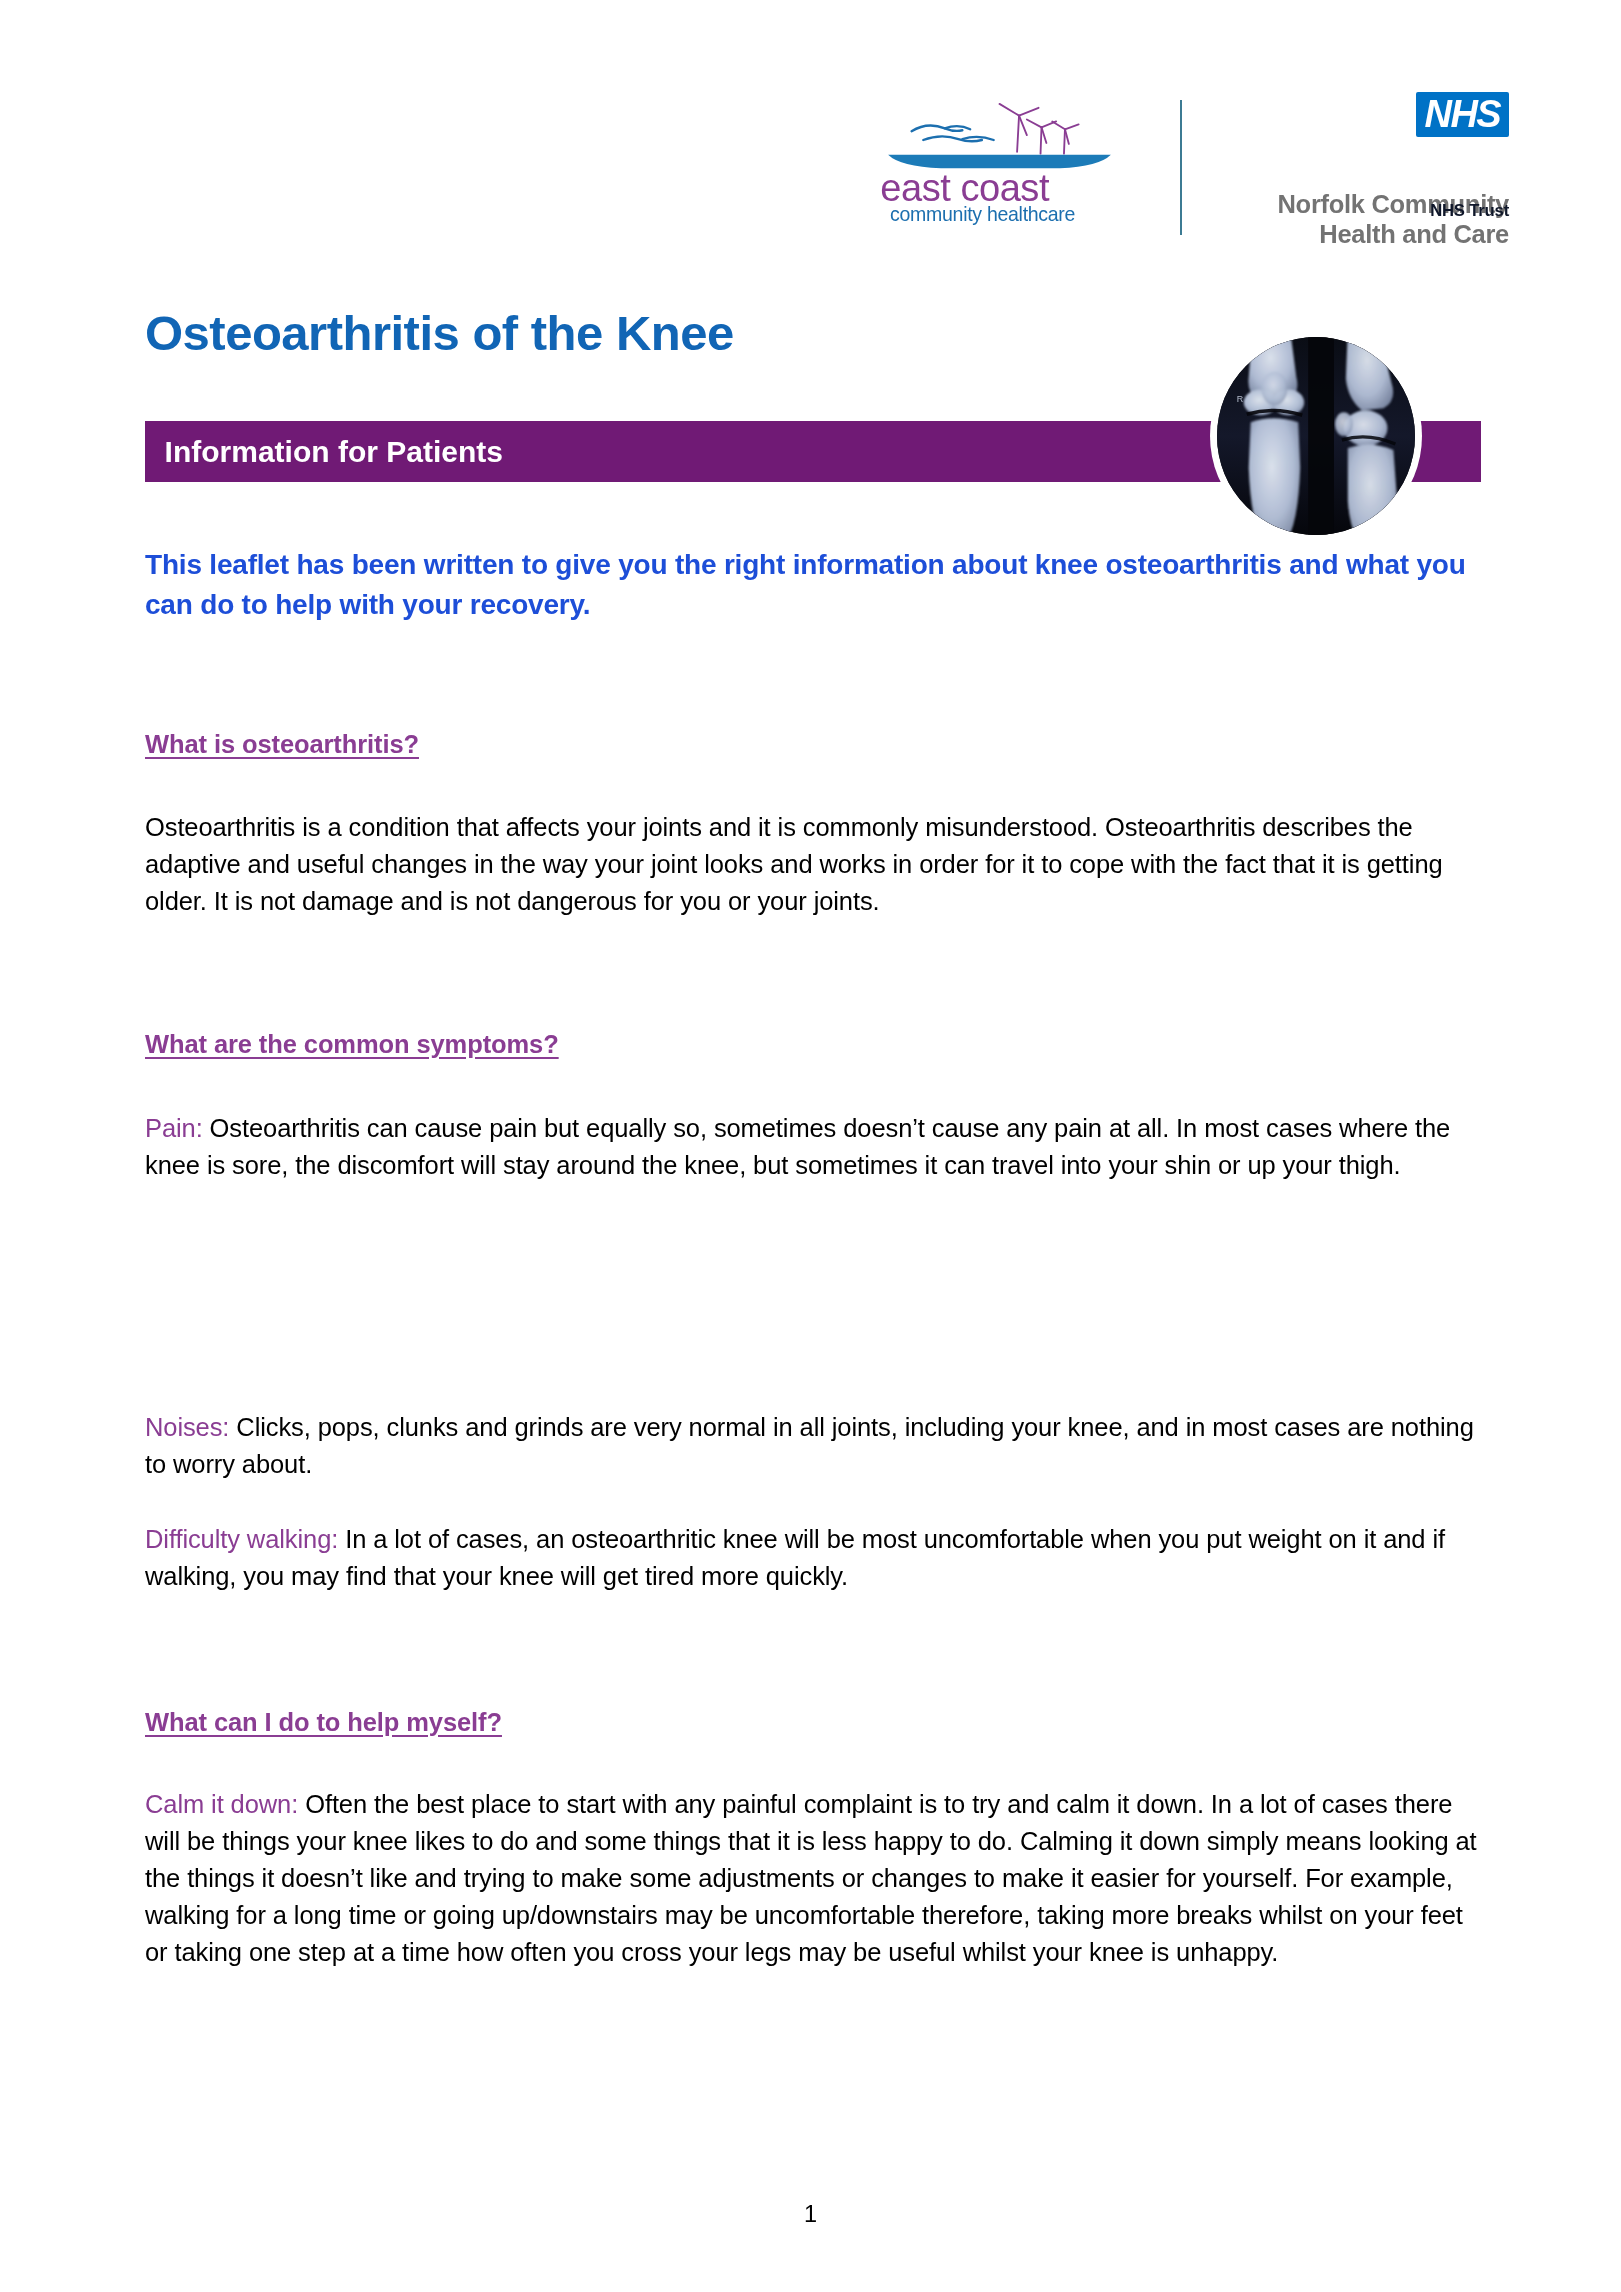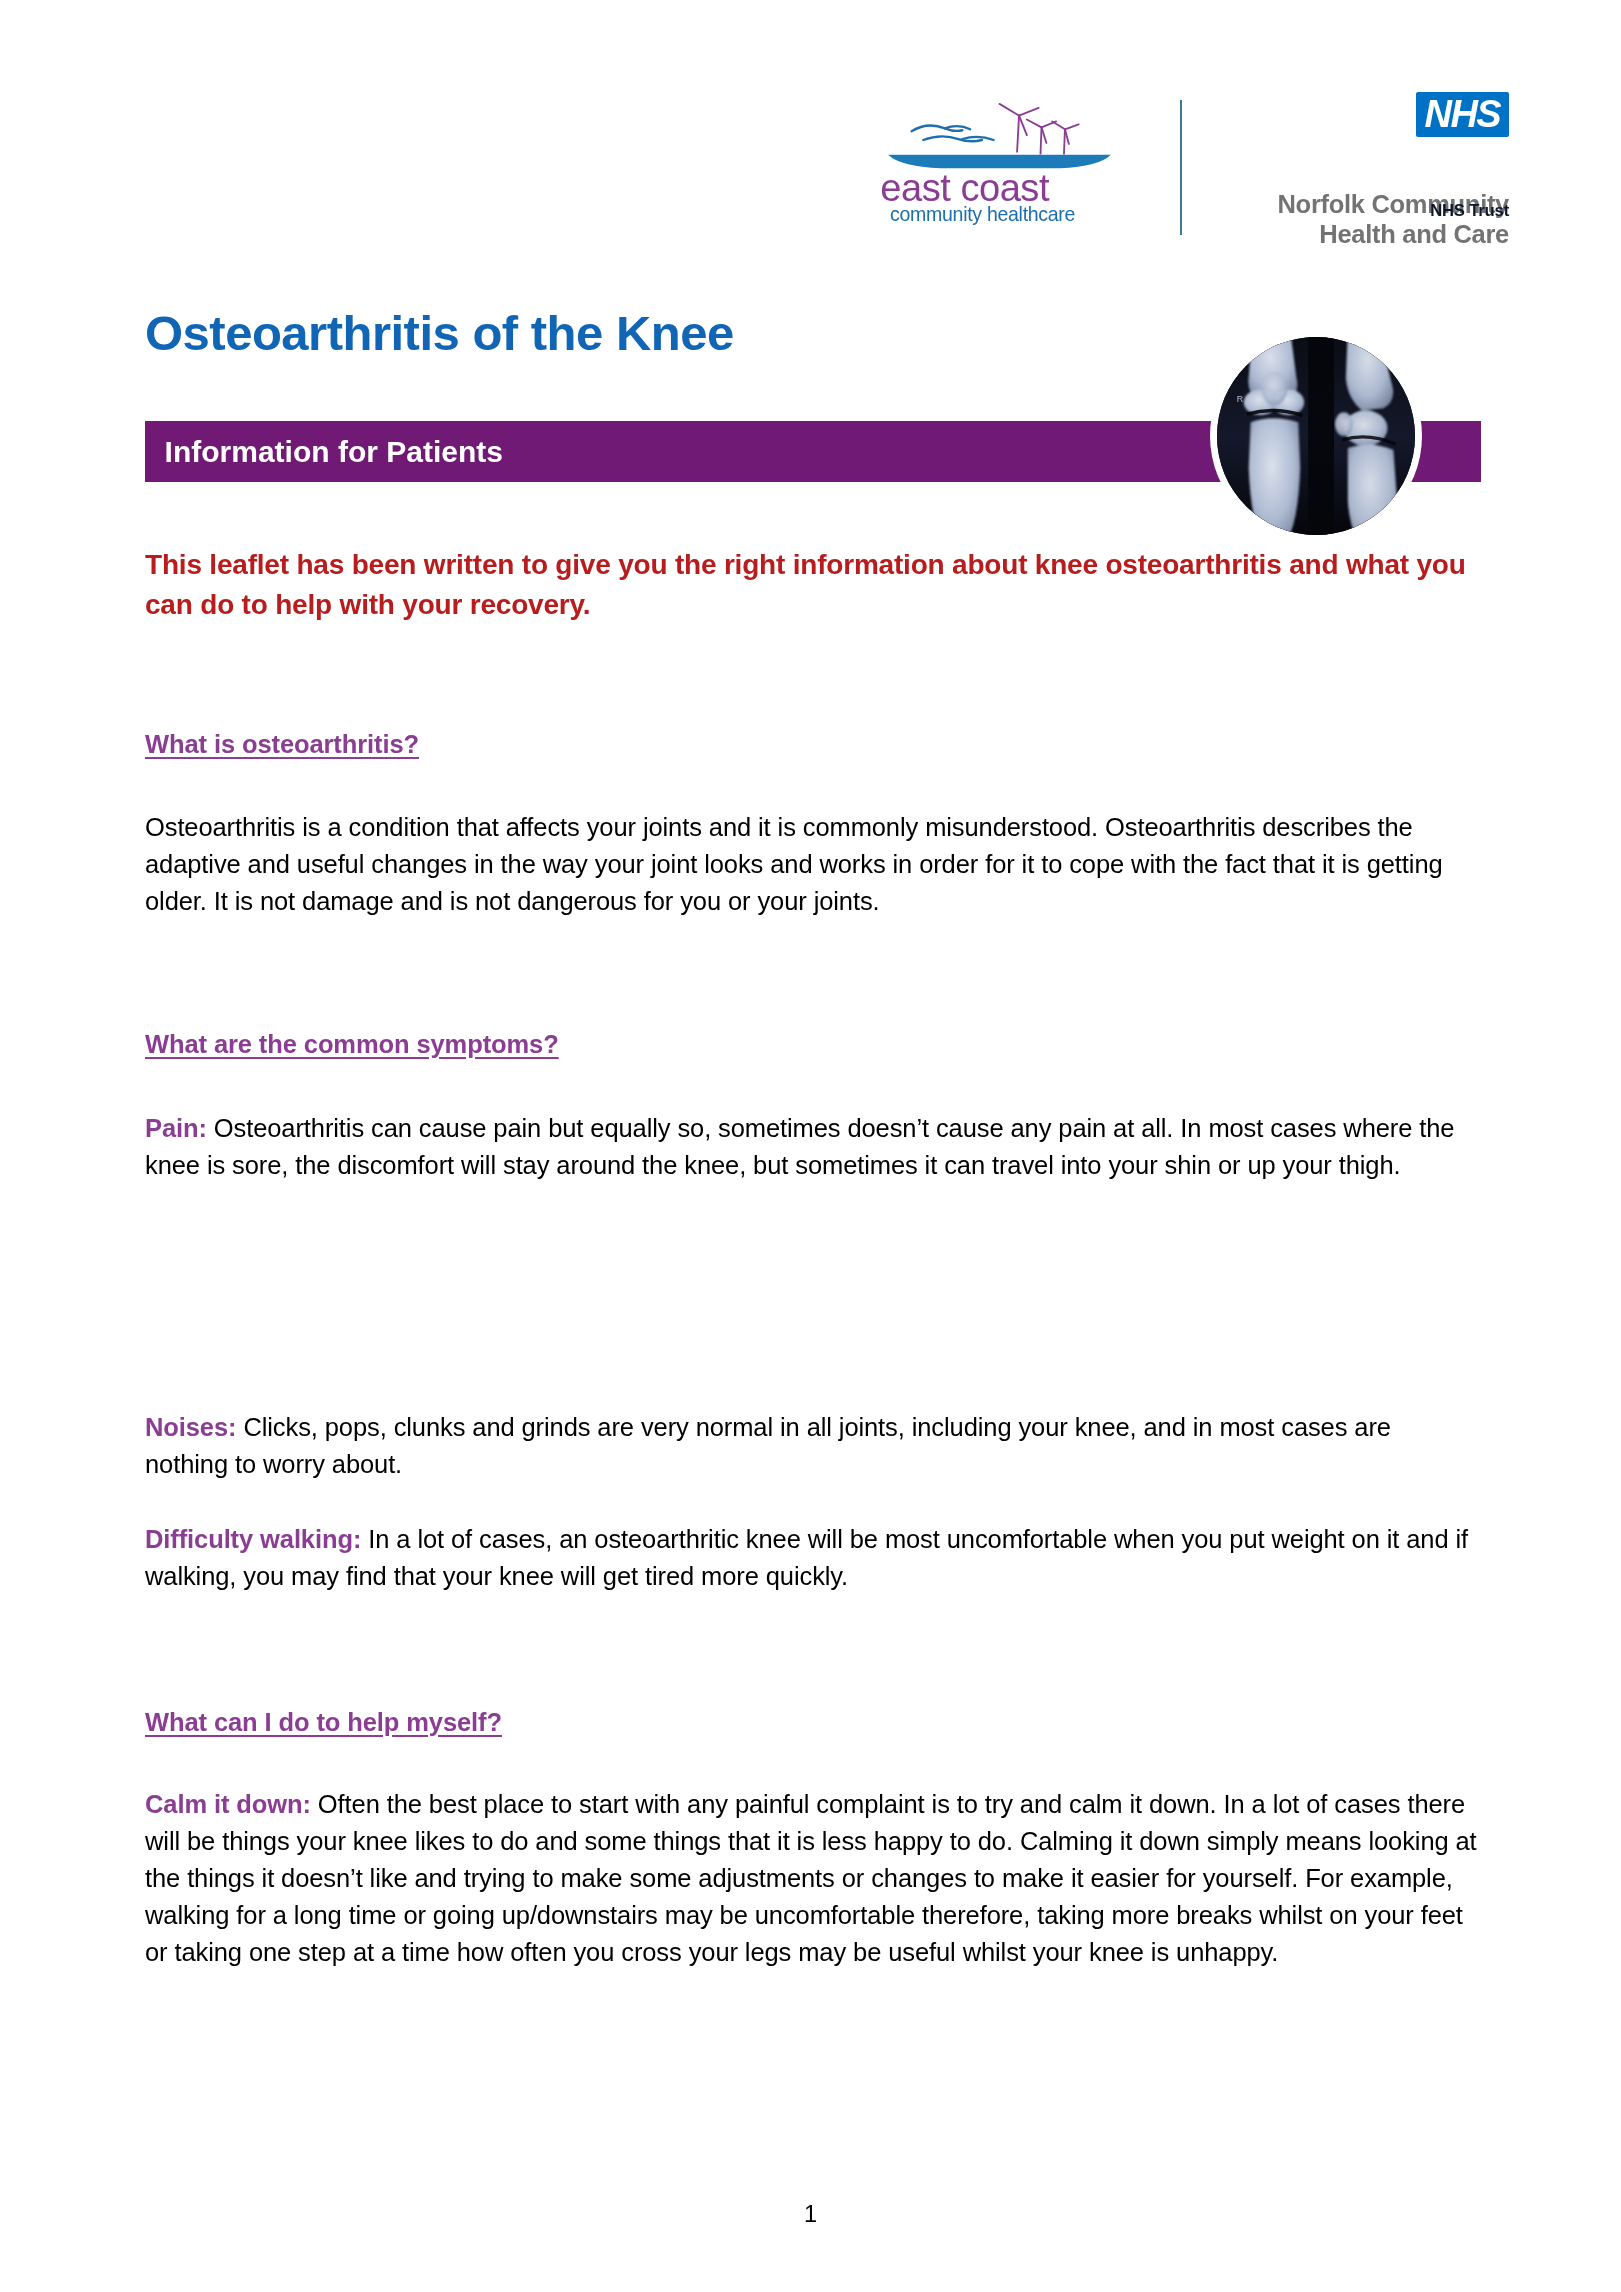"This leaflet has been written" .intro { color: #b91c1c -> #1d4ed8 }
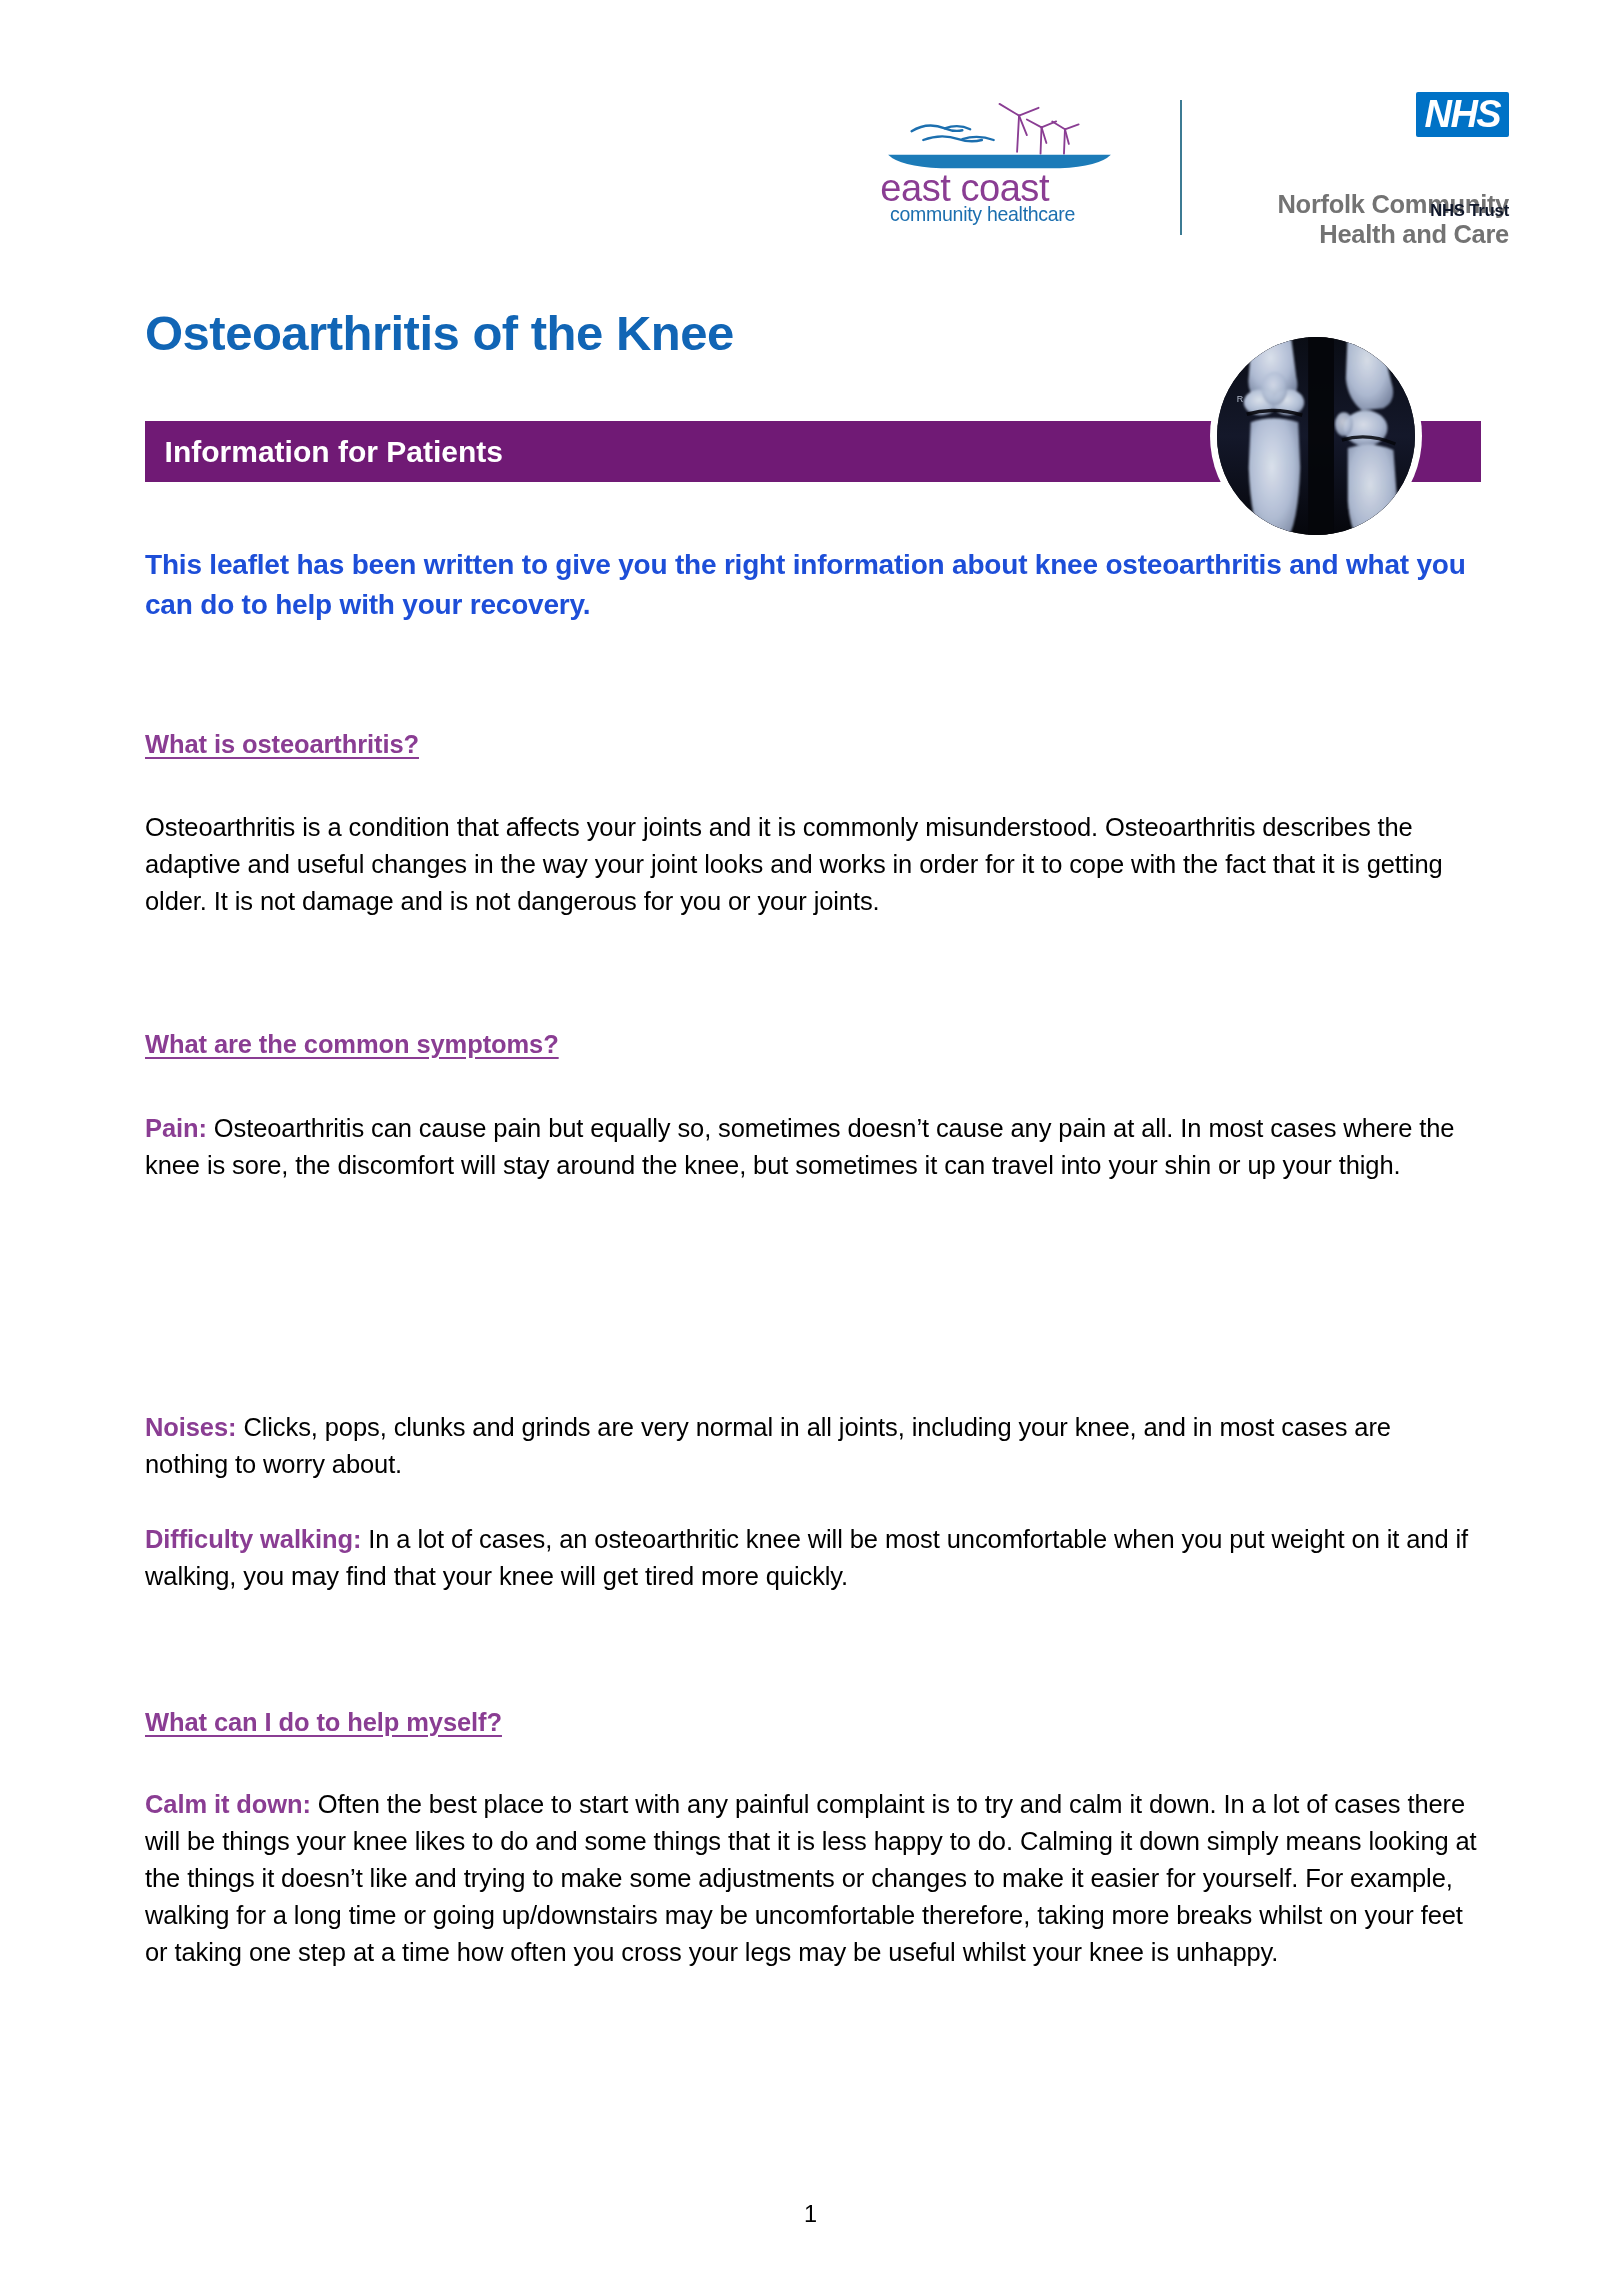"Pain:" .lead { font-weight: bold -> normal }
